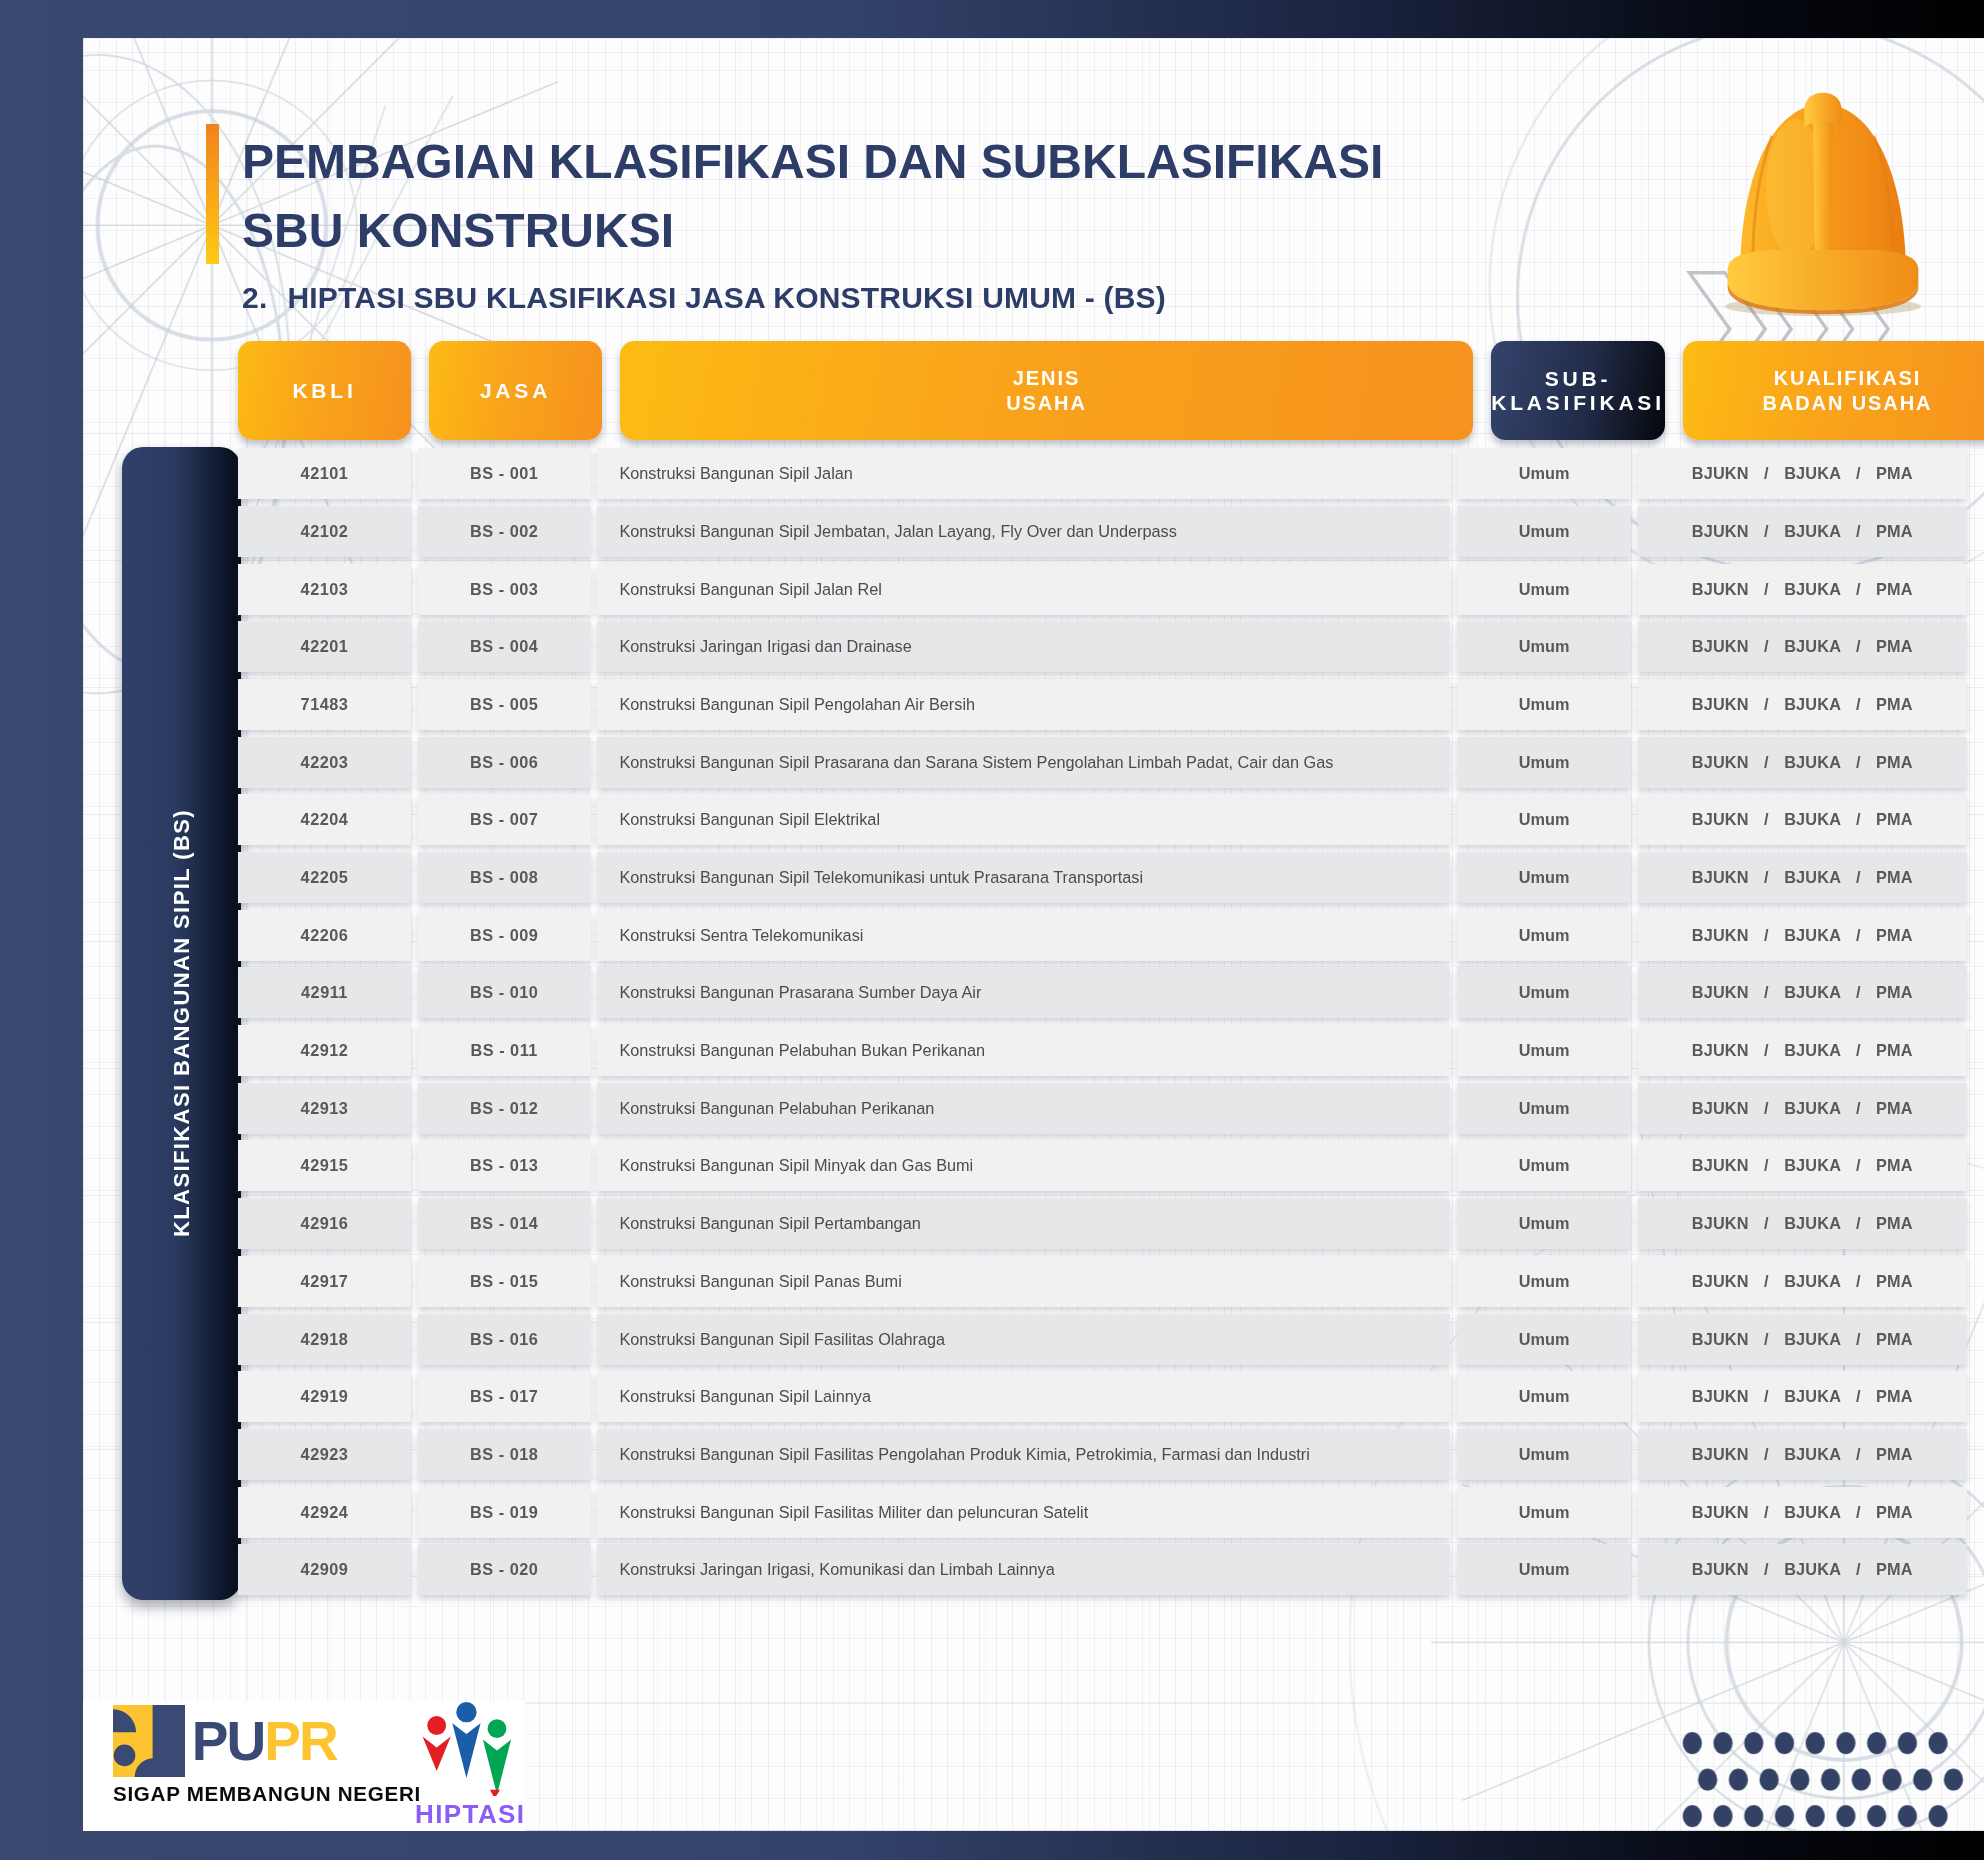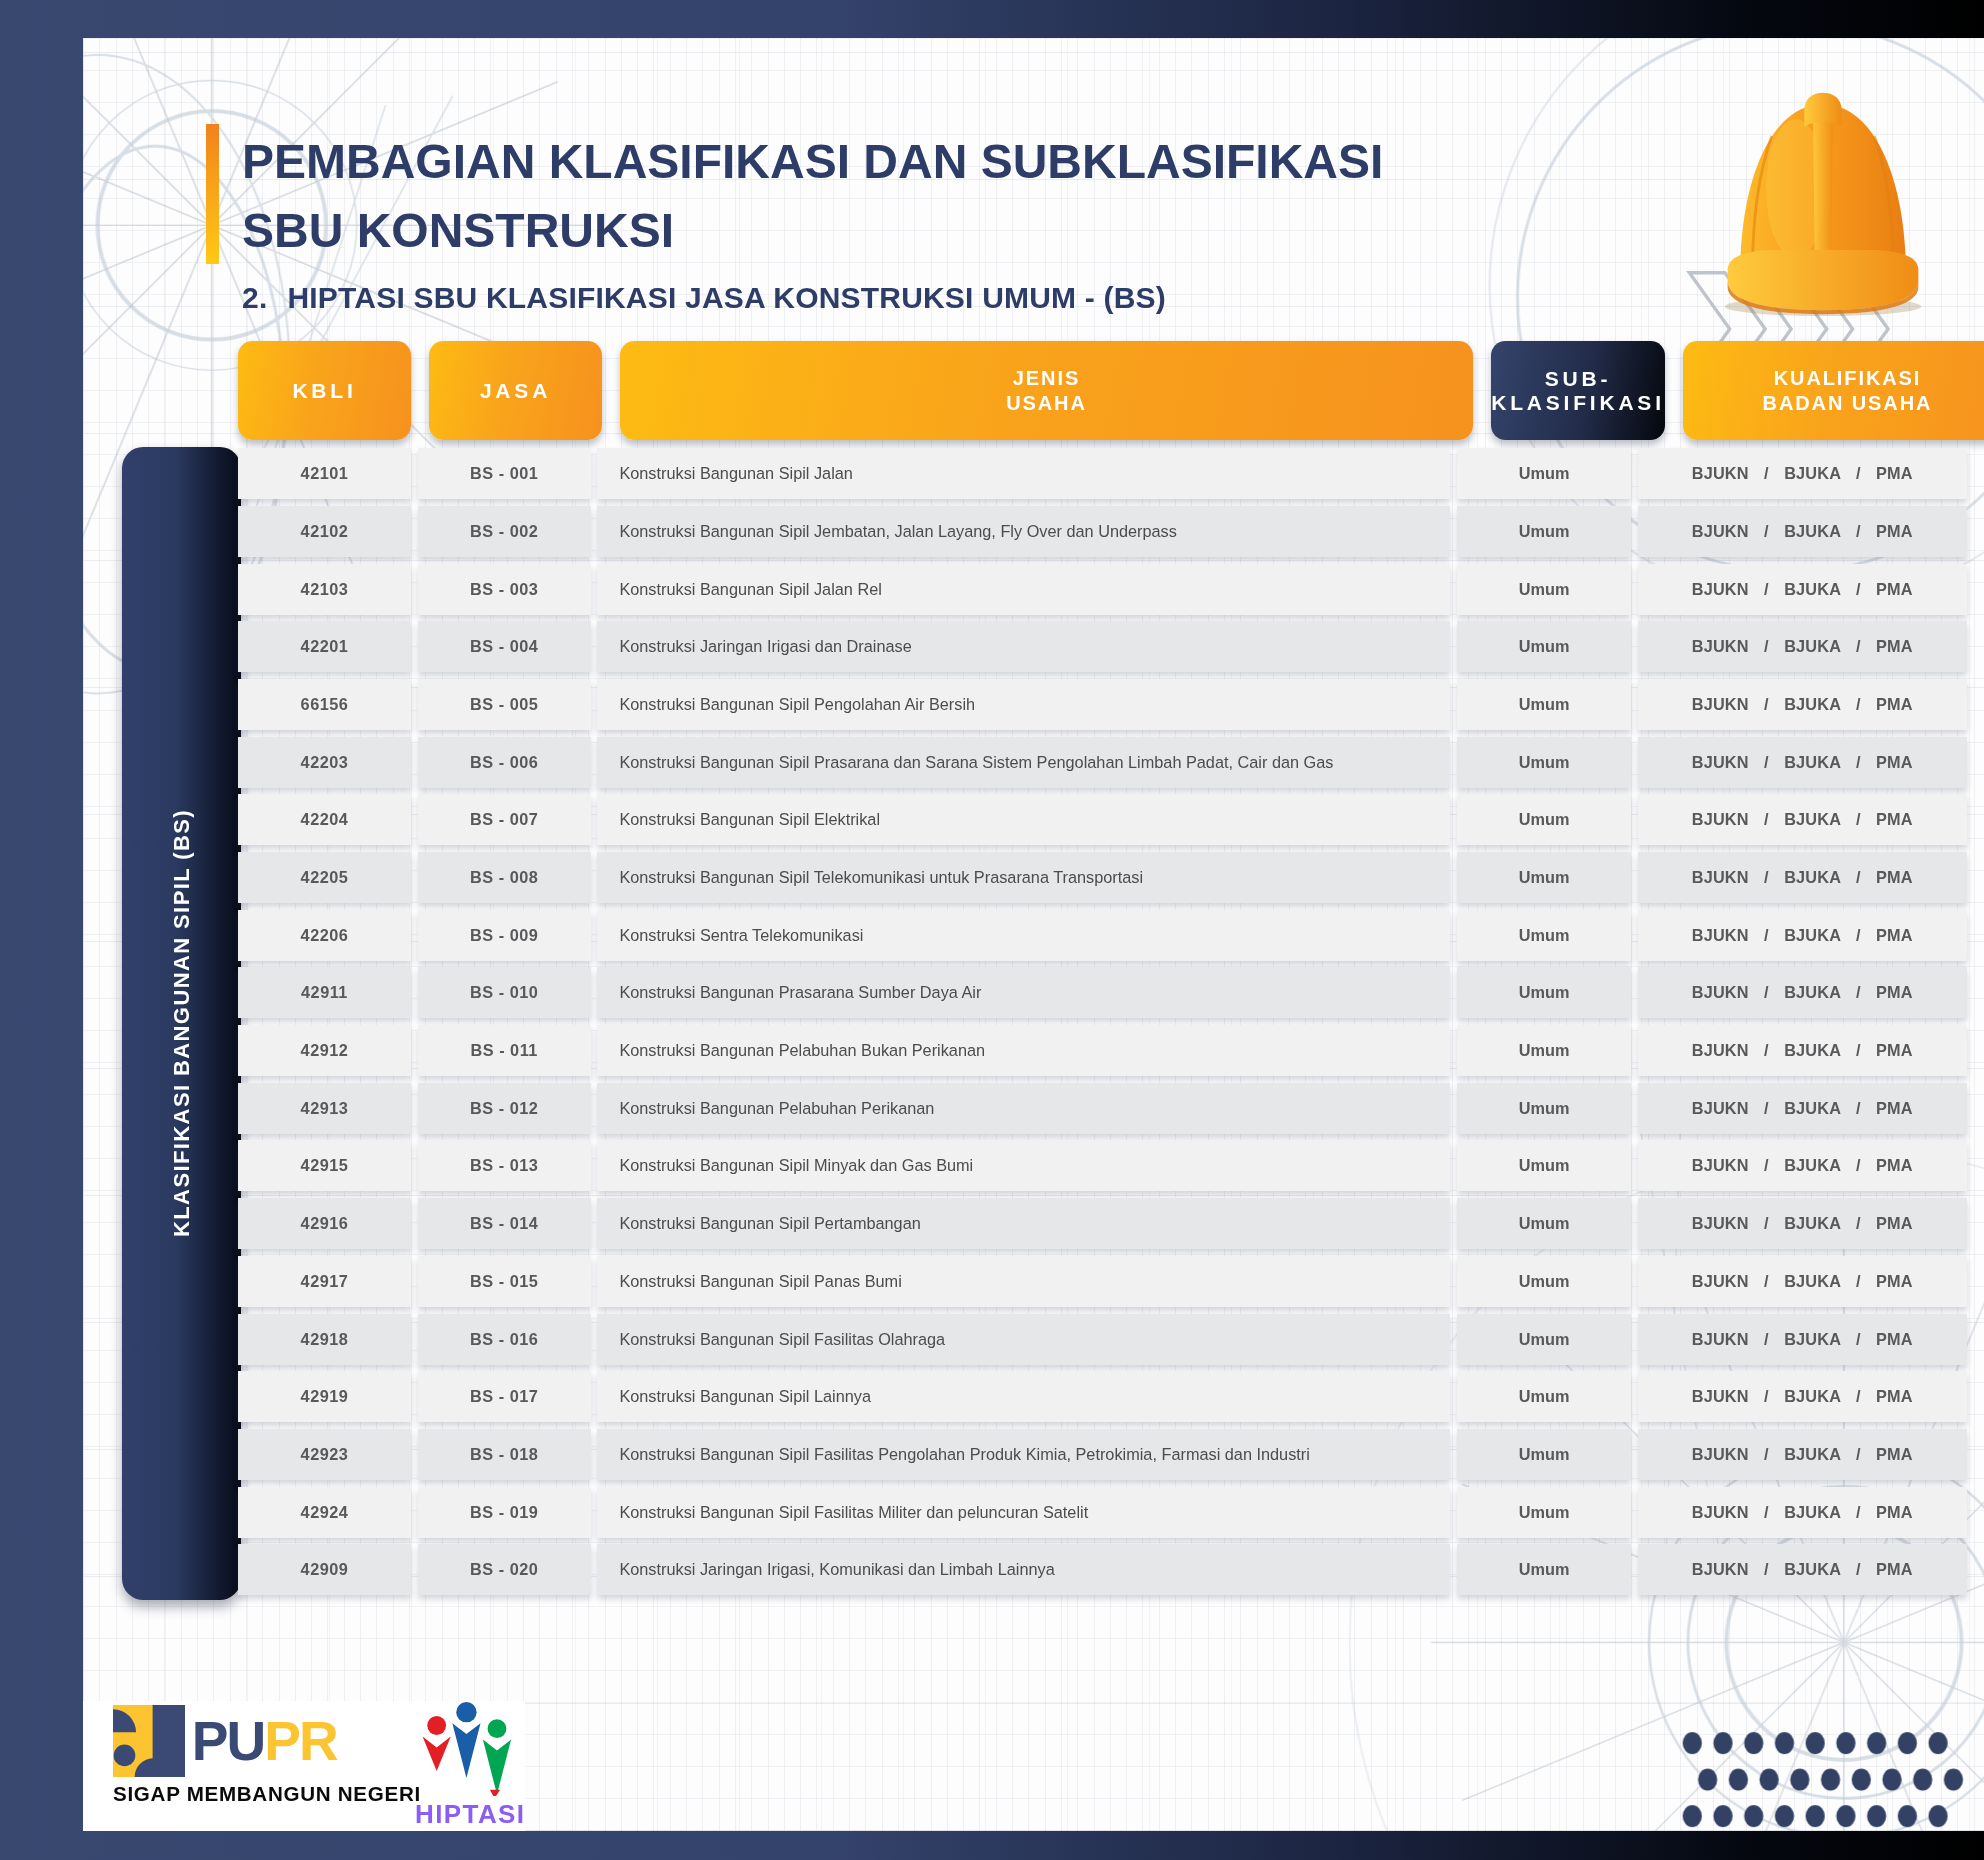"66156" div.cell { text: 66156 -> 71483 }
